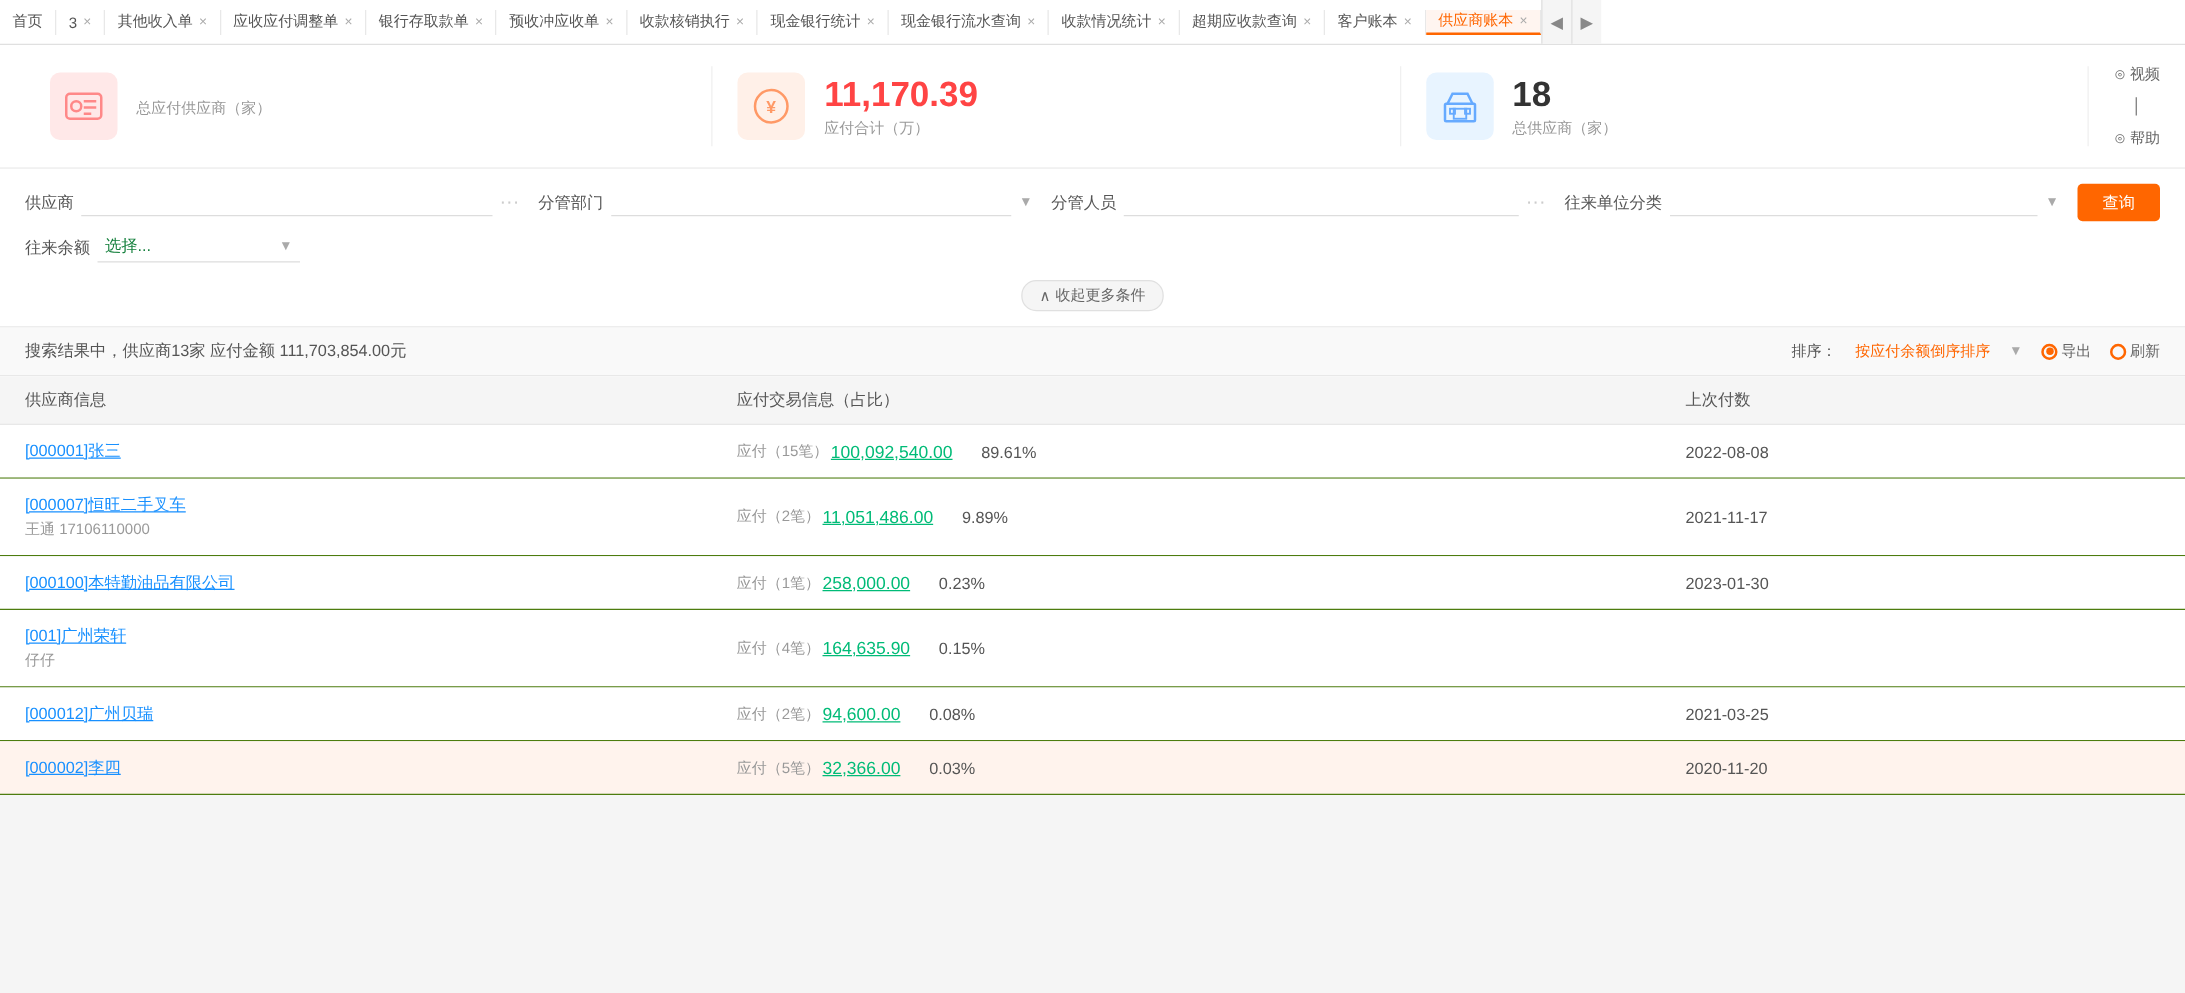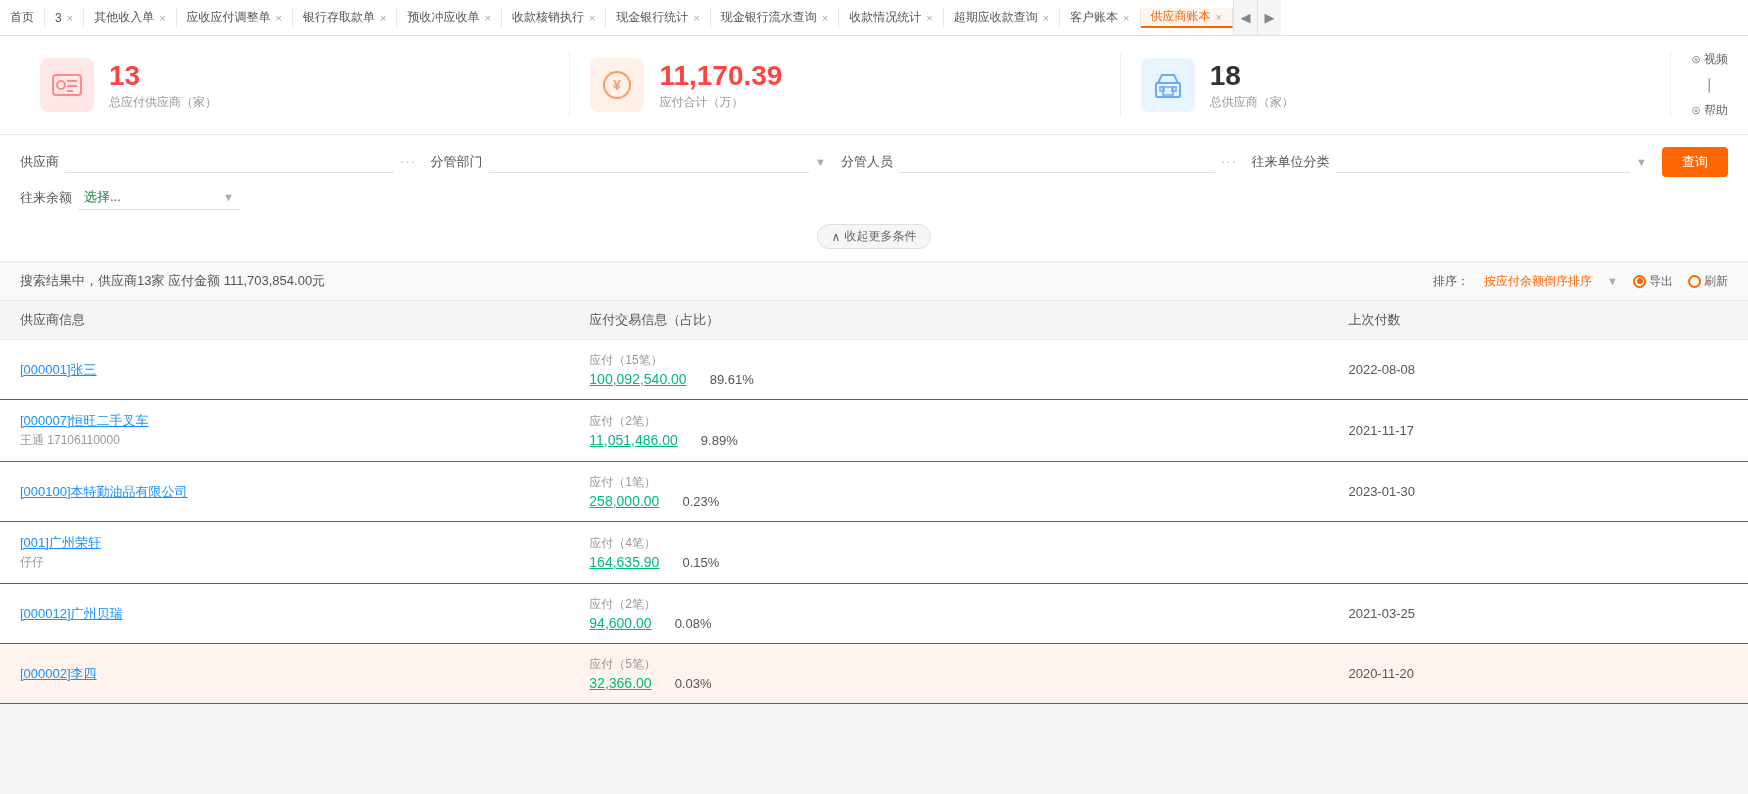"13" div.summary-number { html: <div>13</div> -> none }
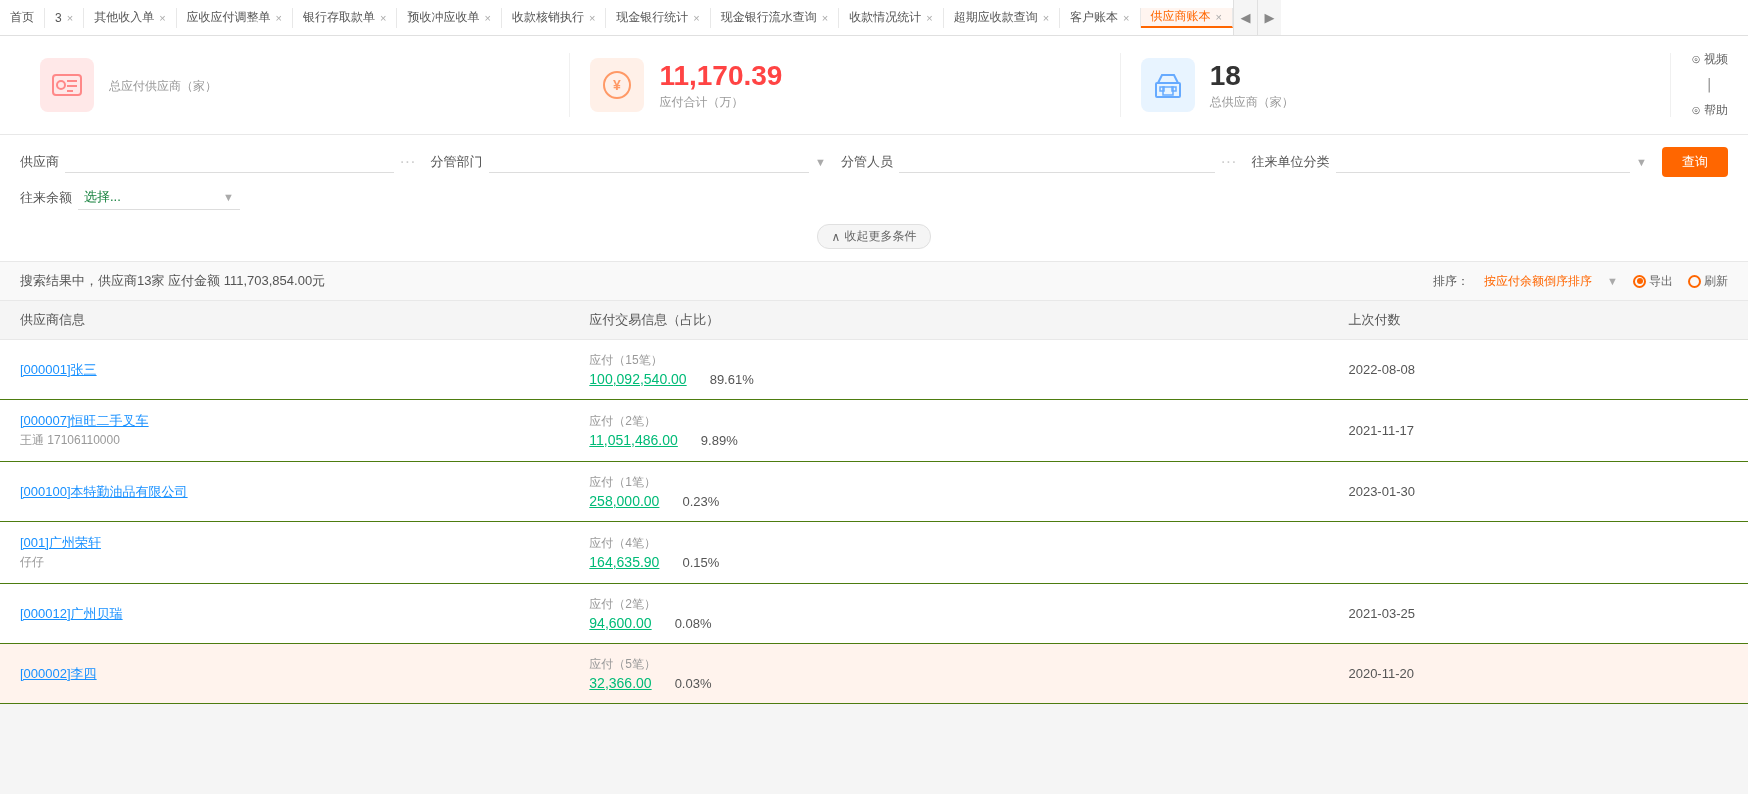"应付（15笔）" .transaction-info { flex-direction: column -> row }
